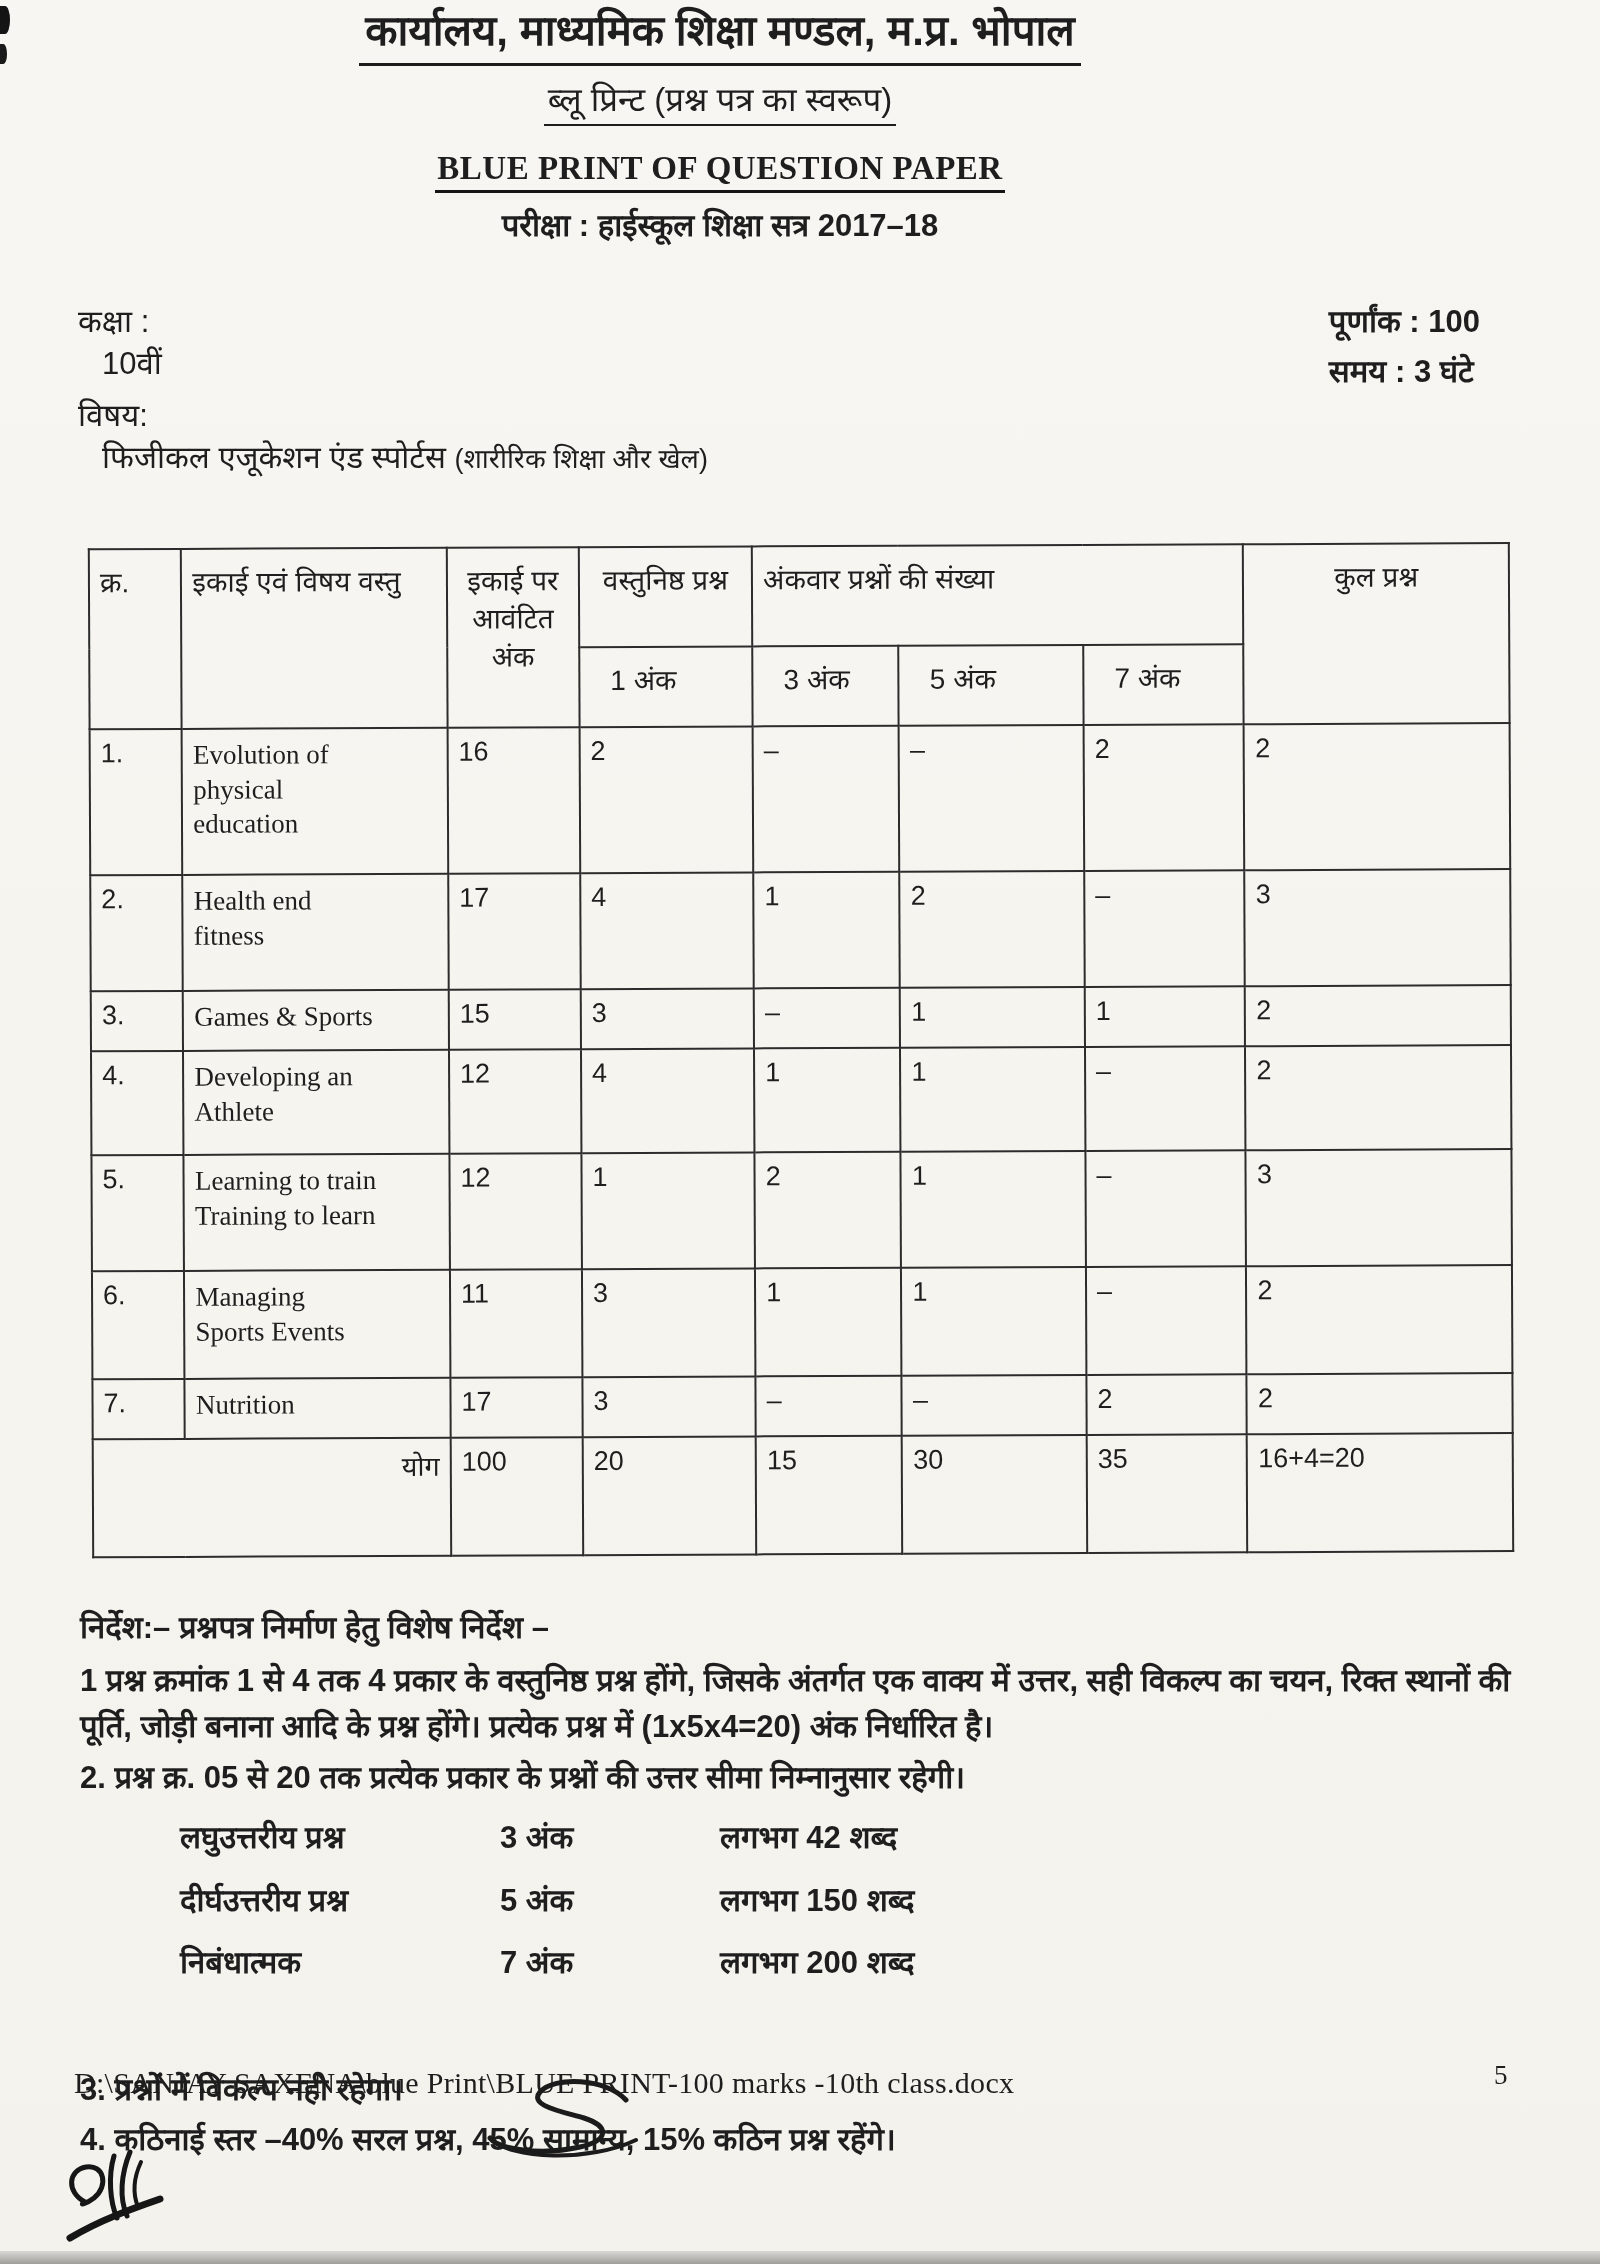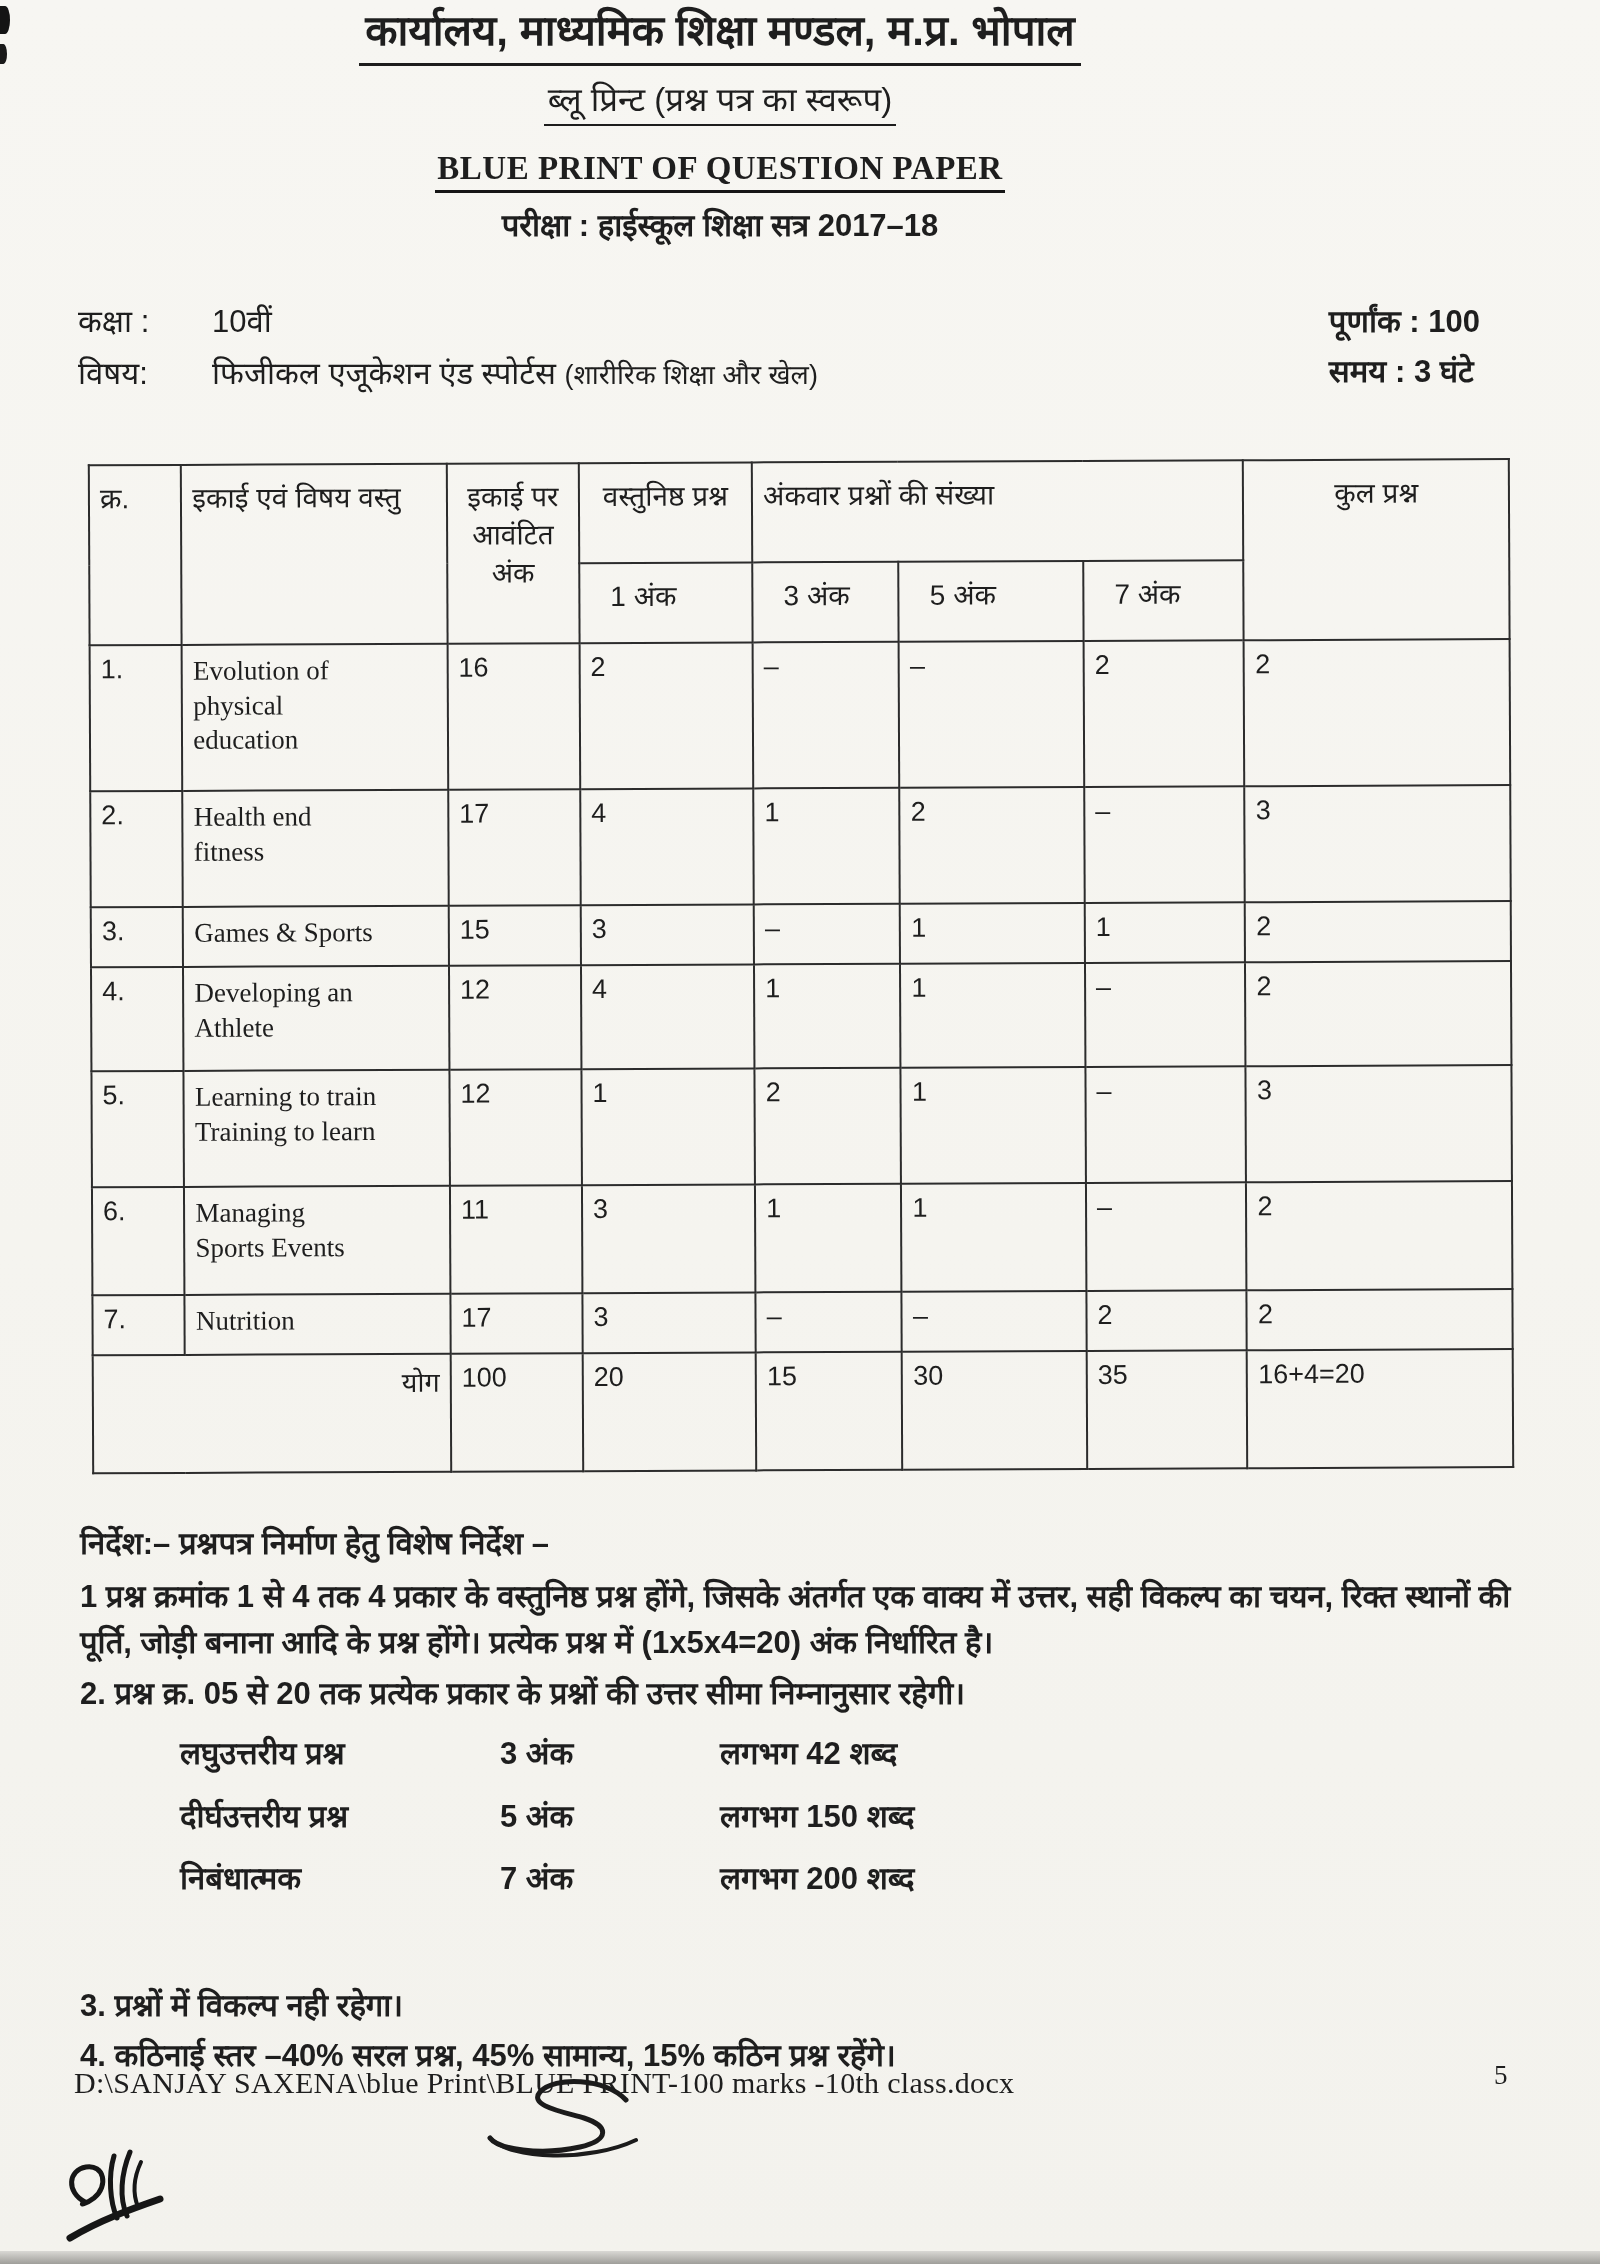"कक्षा :" .meta-left .row { flex-direction: none -> column }
